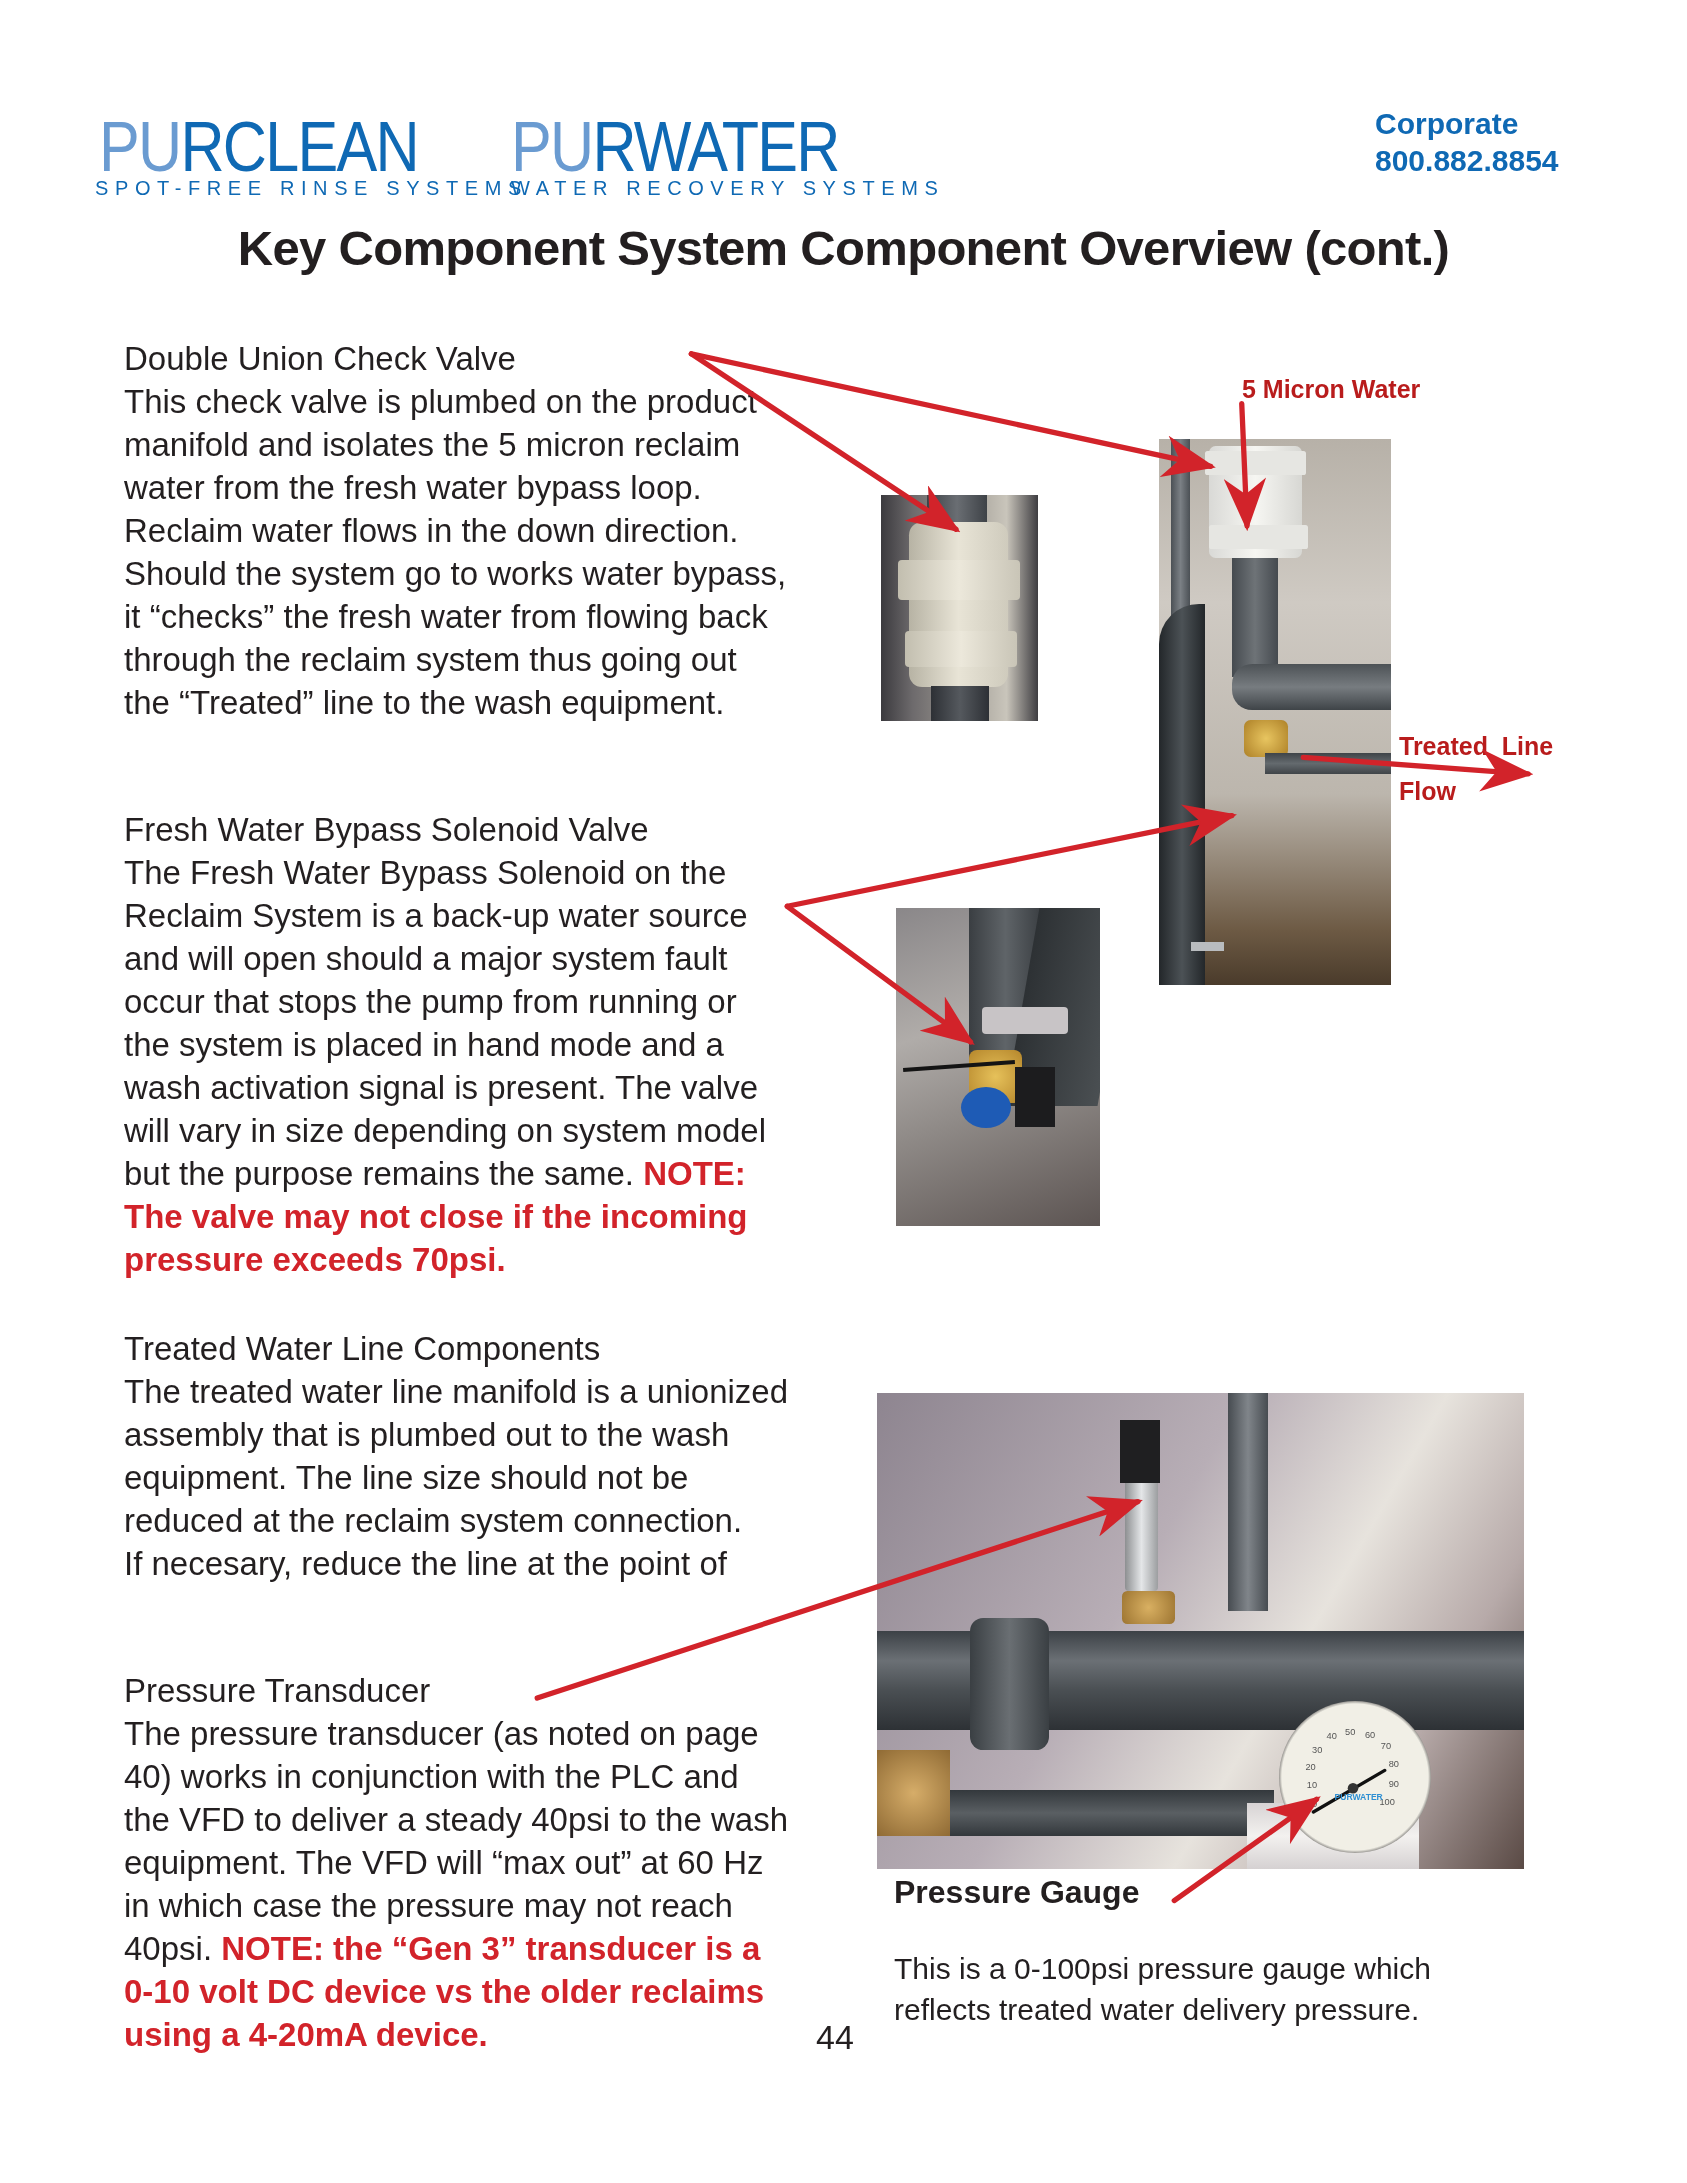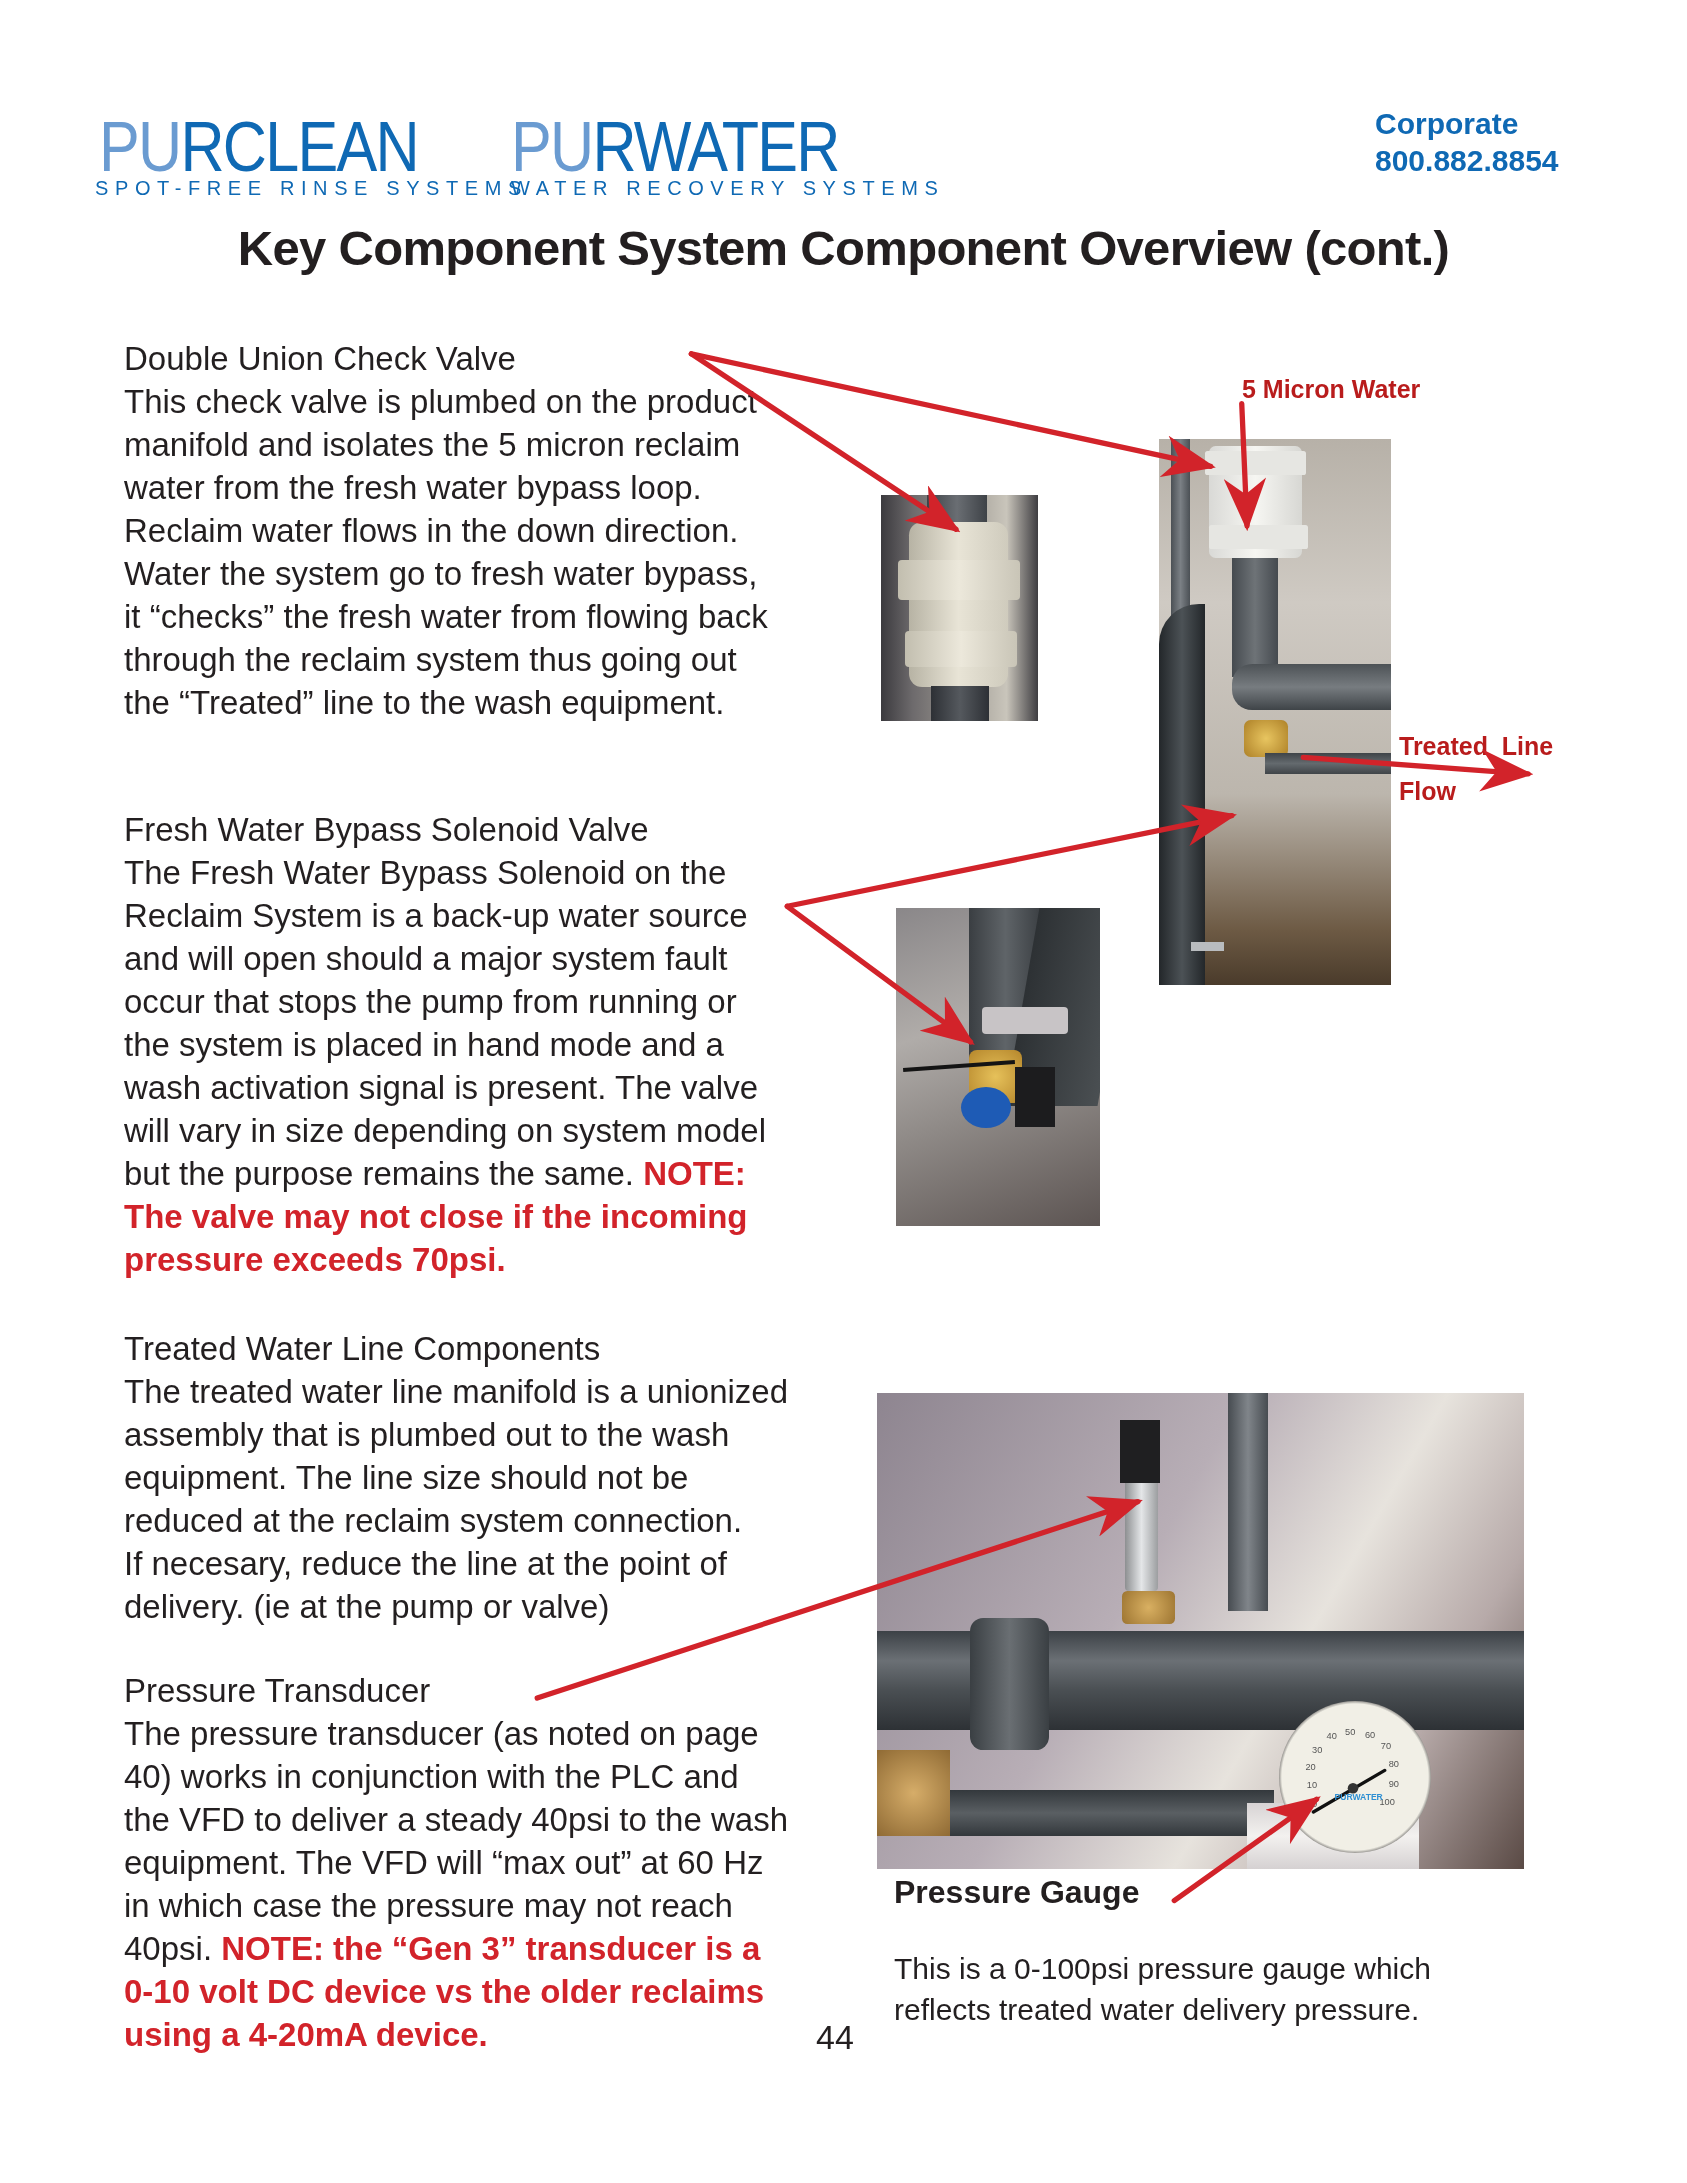"Water the system go to" p { text: Water the system go to fresh -> Should the system go to works }
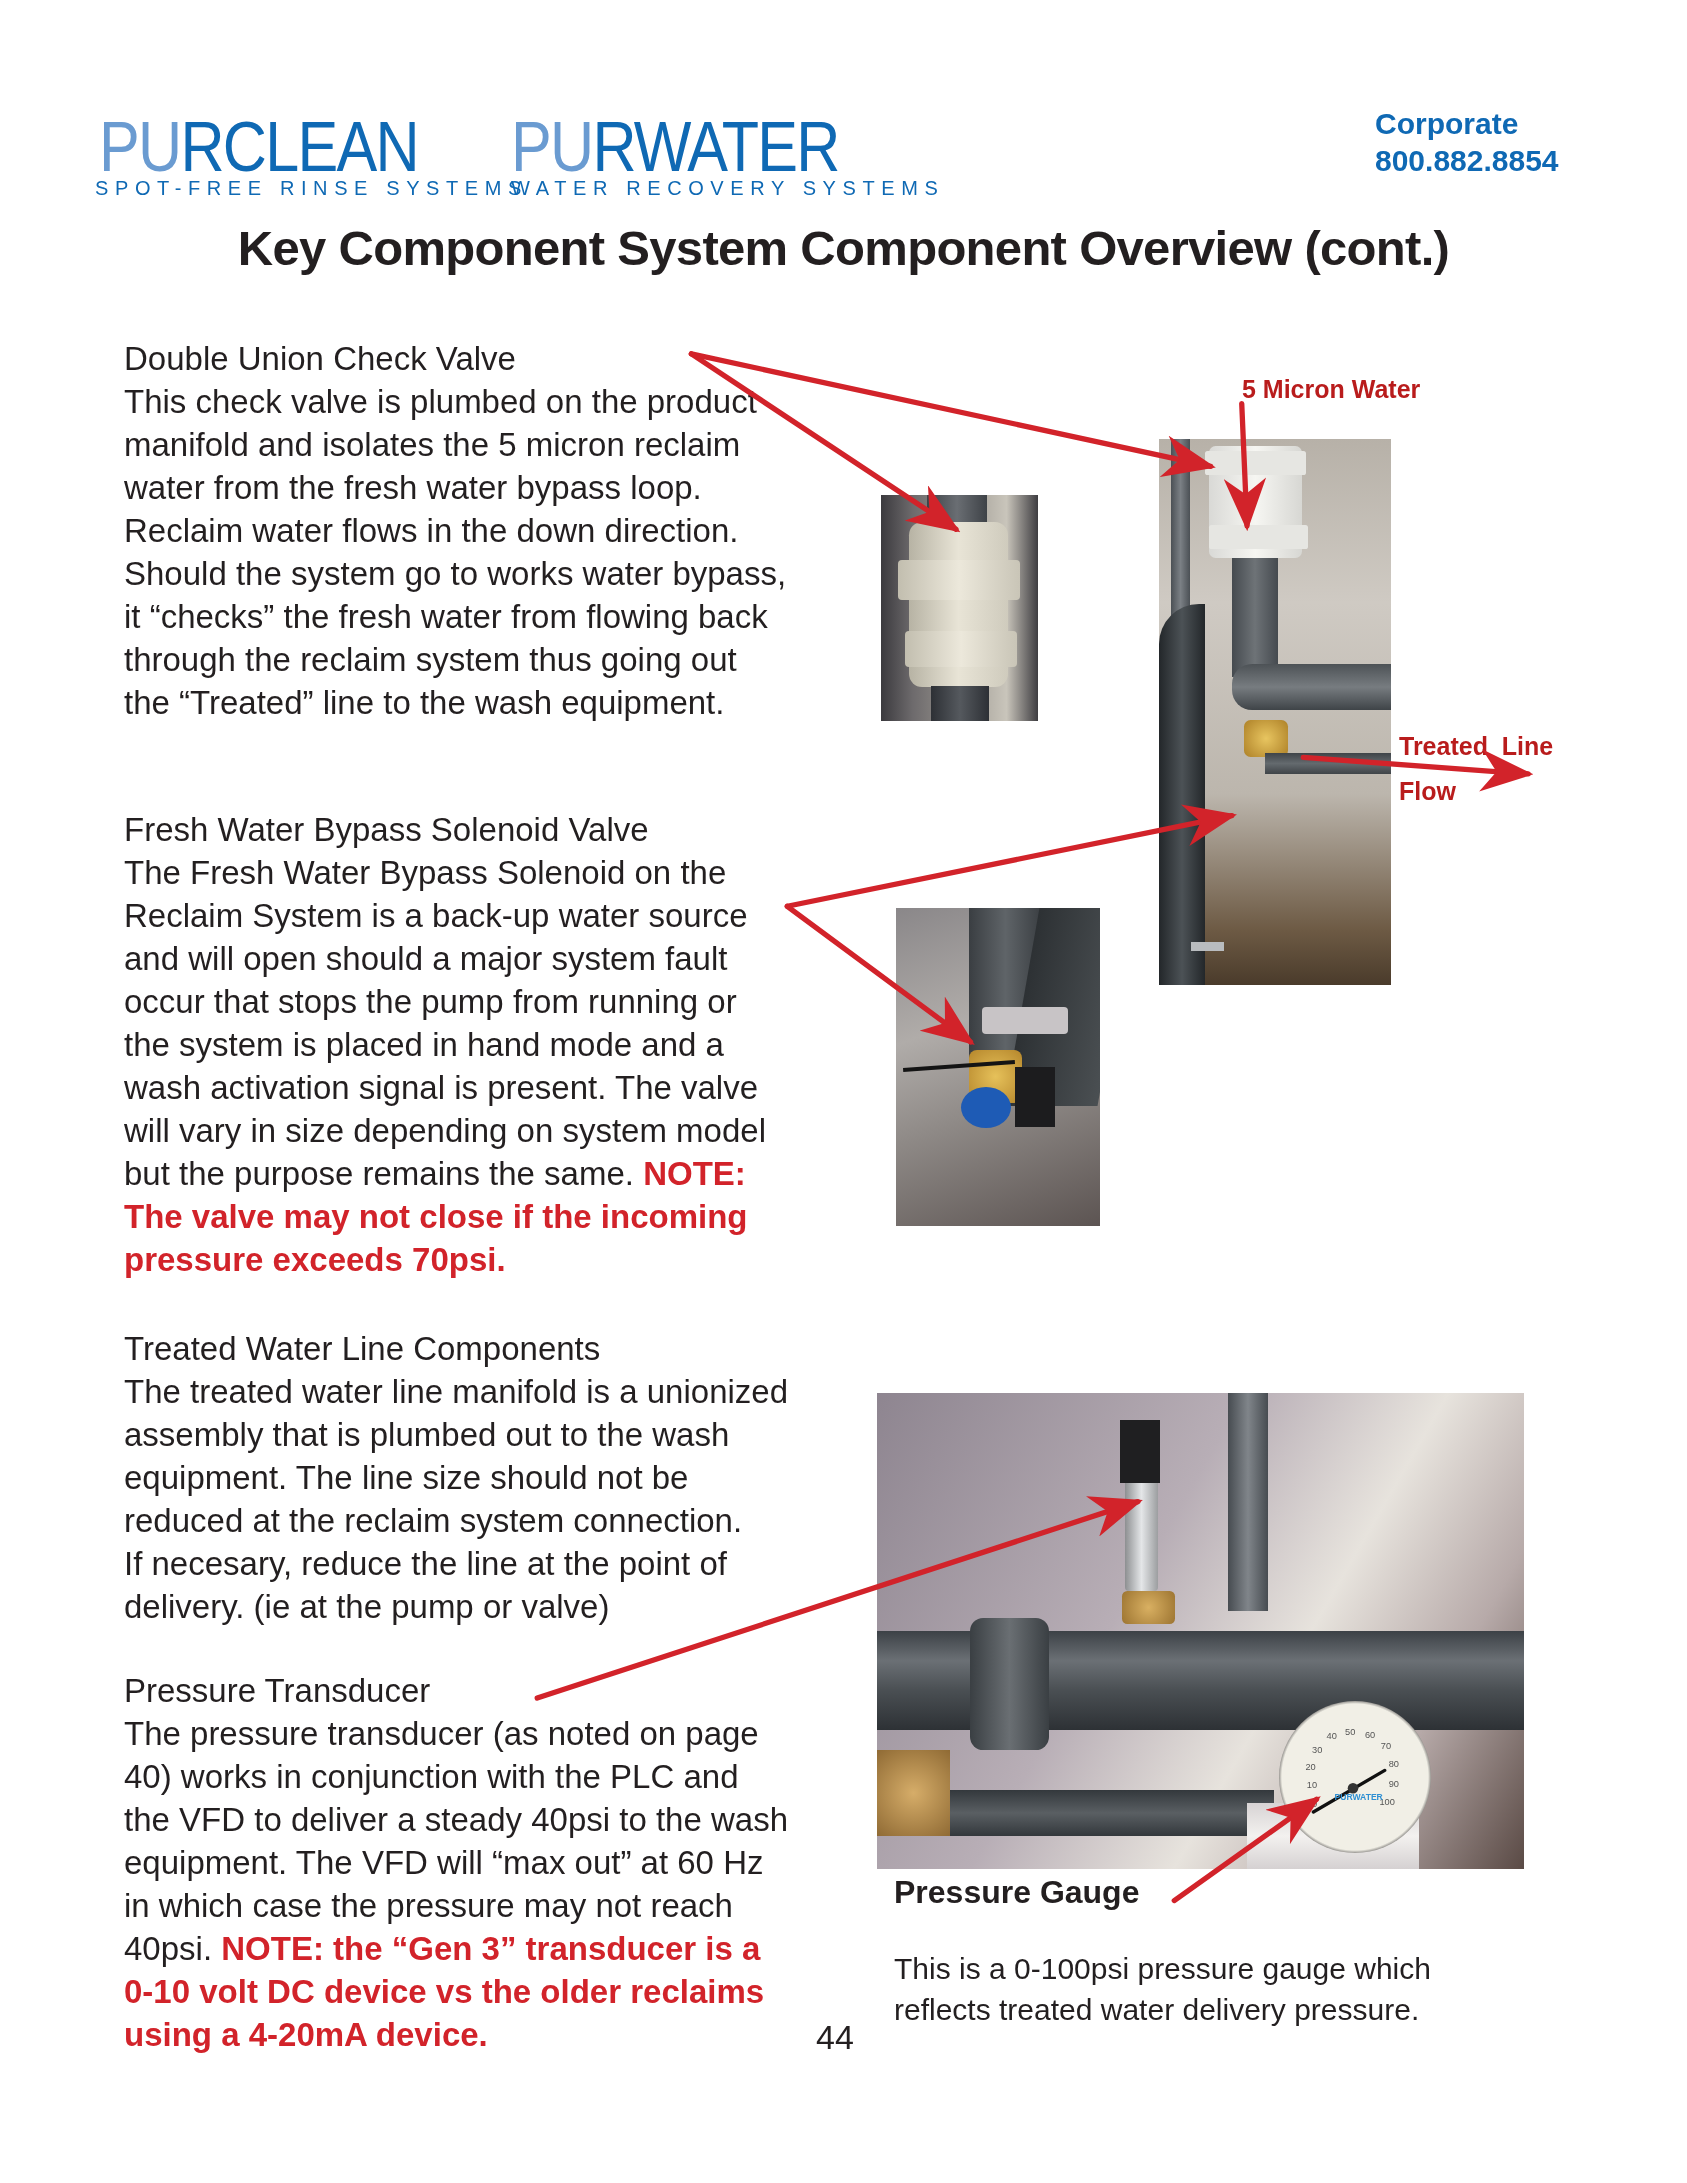"delivery. (ie at the pump" p { html: <p>delivery. (ie at the pump or valve)</p> -> none }
